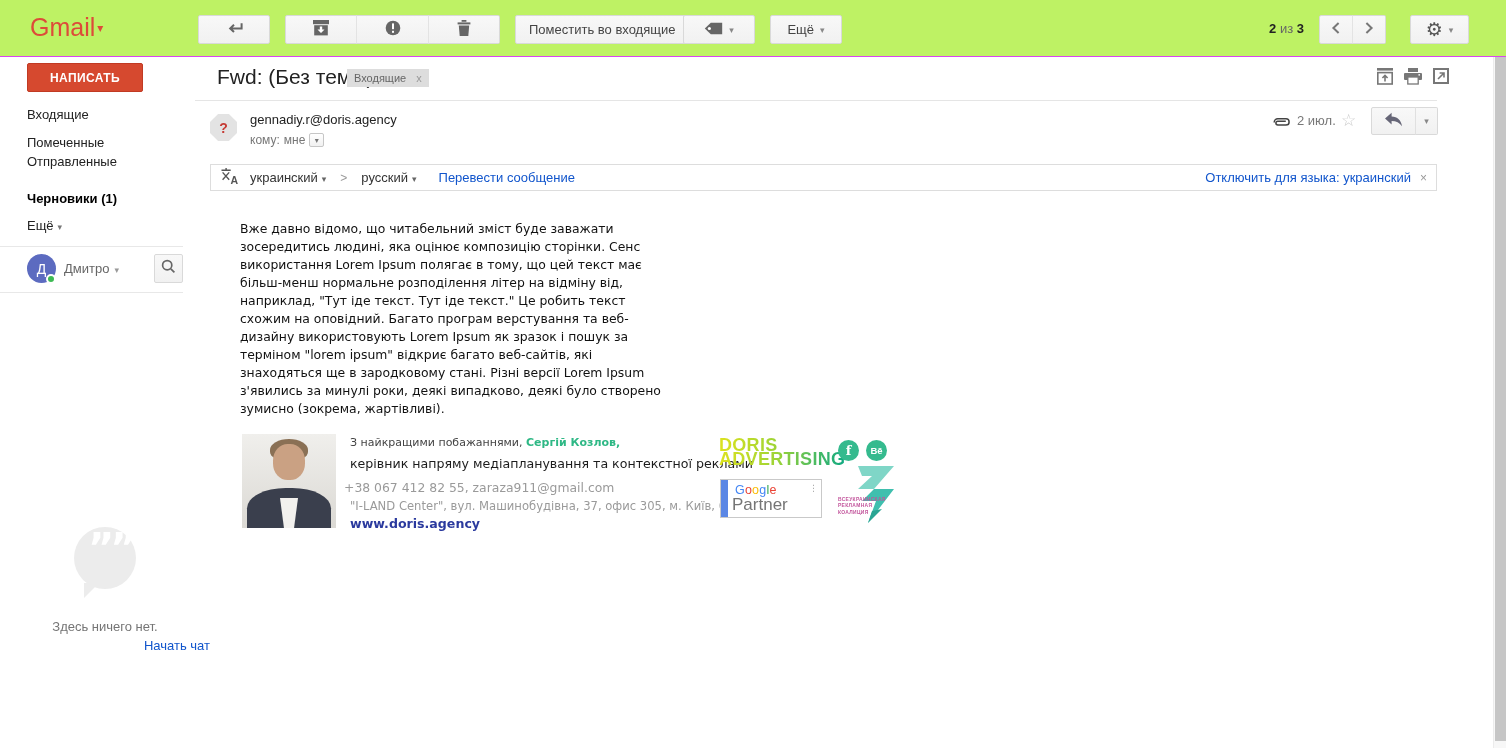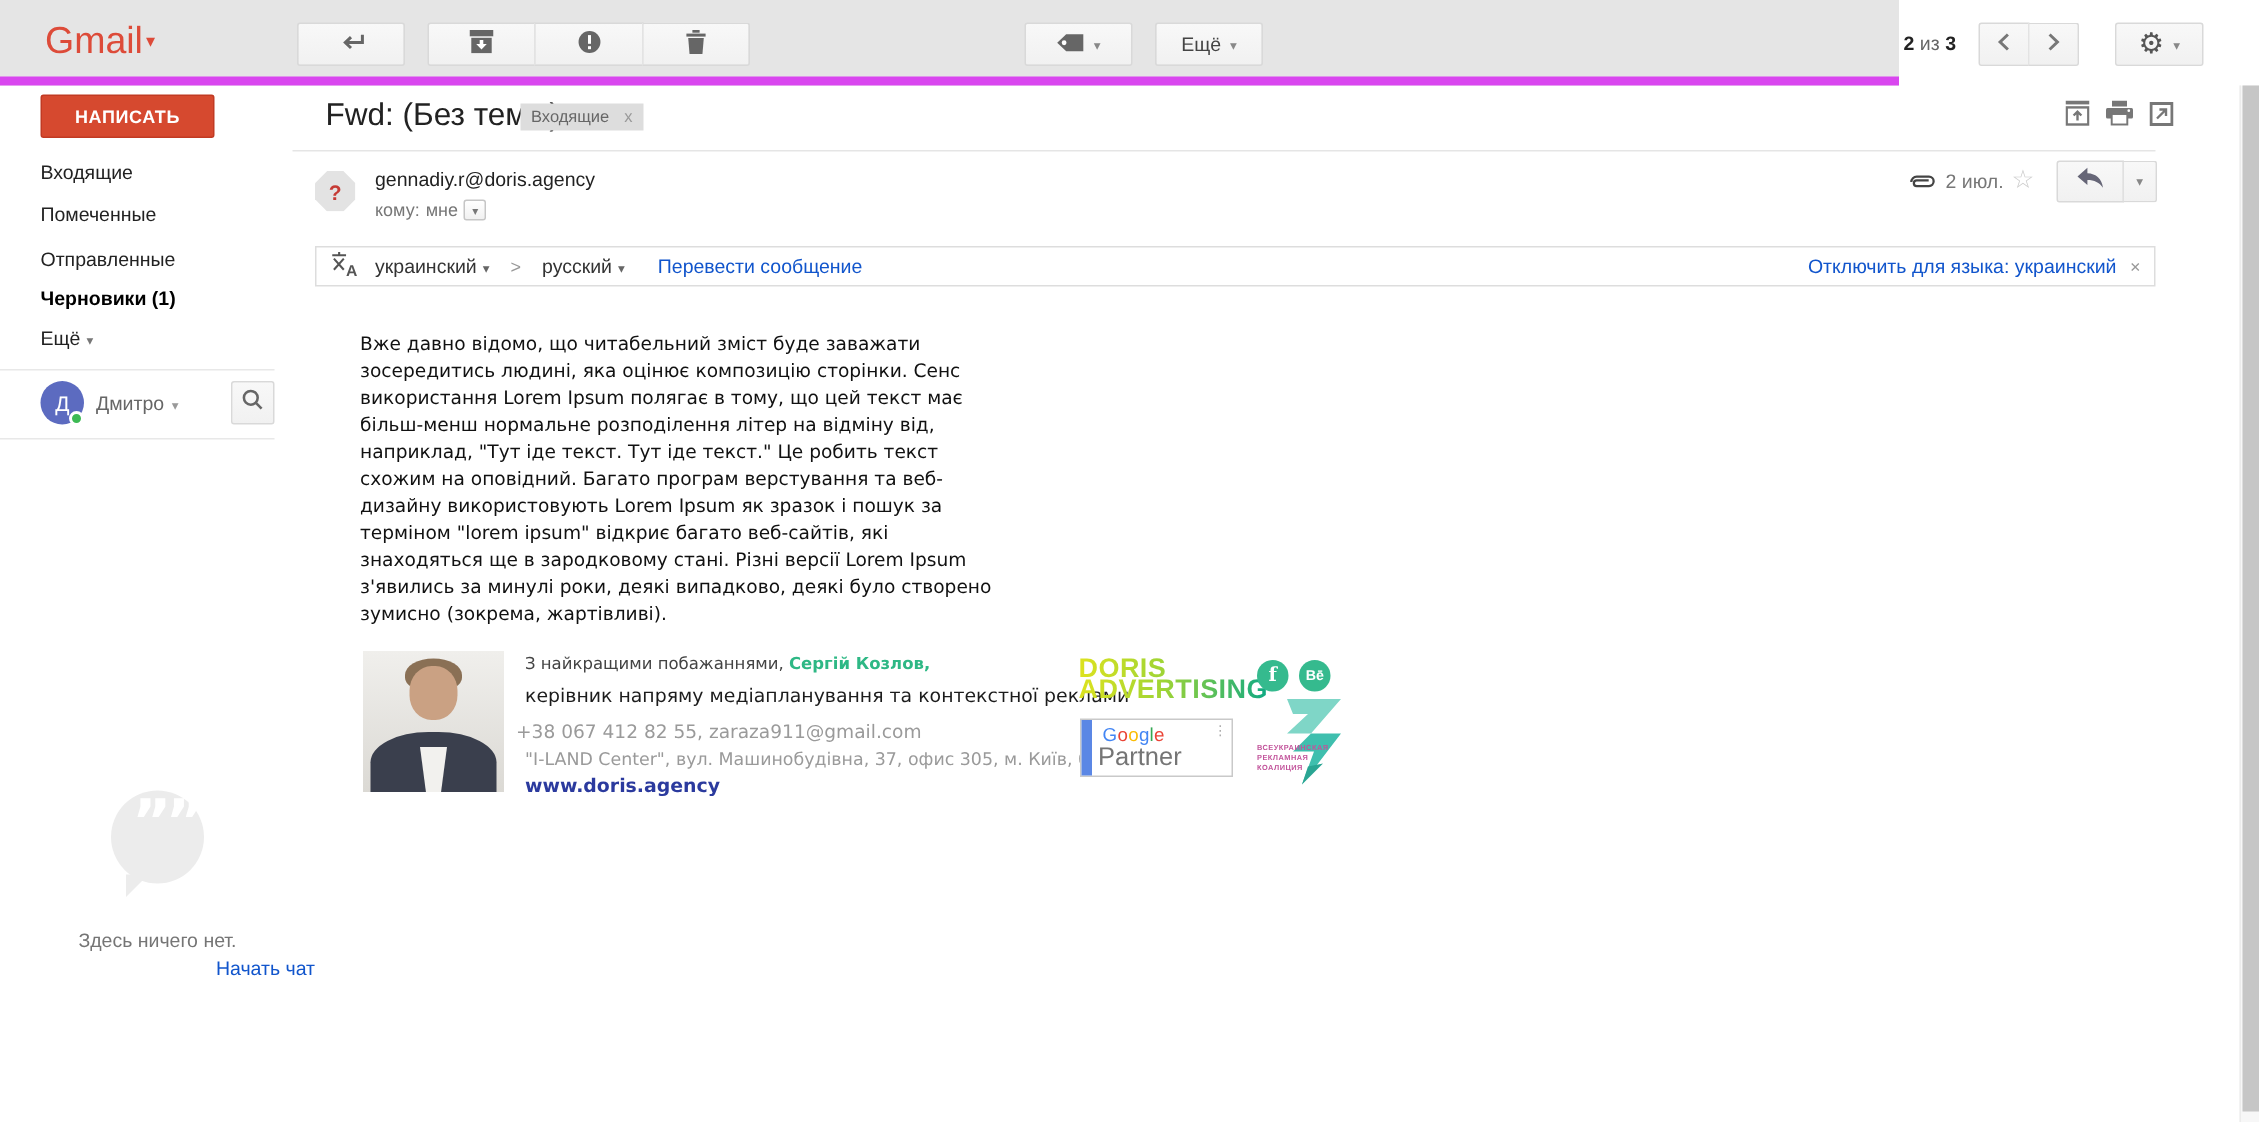"Gmail ▾" .topbar { background: #e5e5e5 -> #bef264; border-bottom: 6px solid #d946ef -> 1px solid #d946ef; width: 1266px -> 1506px }
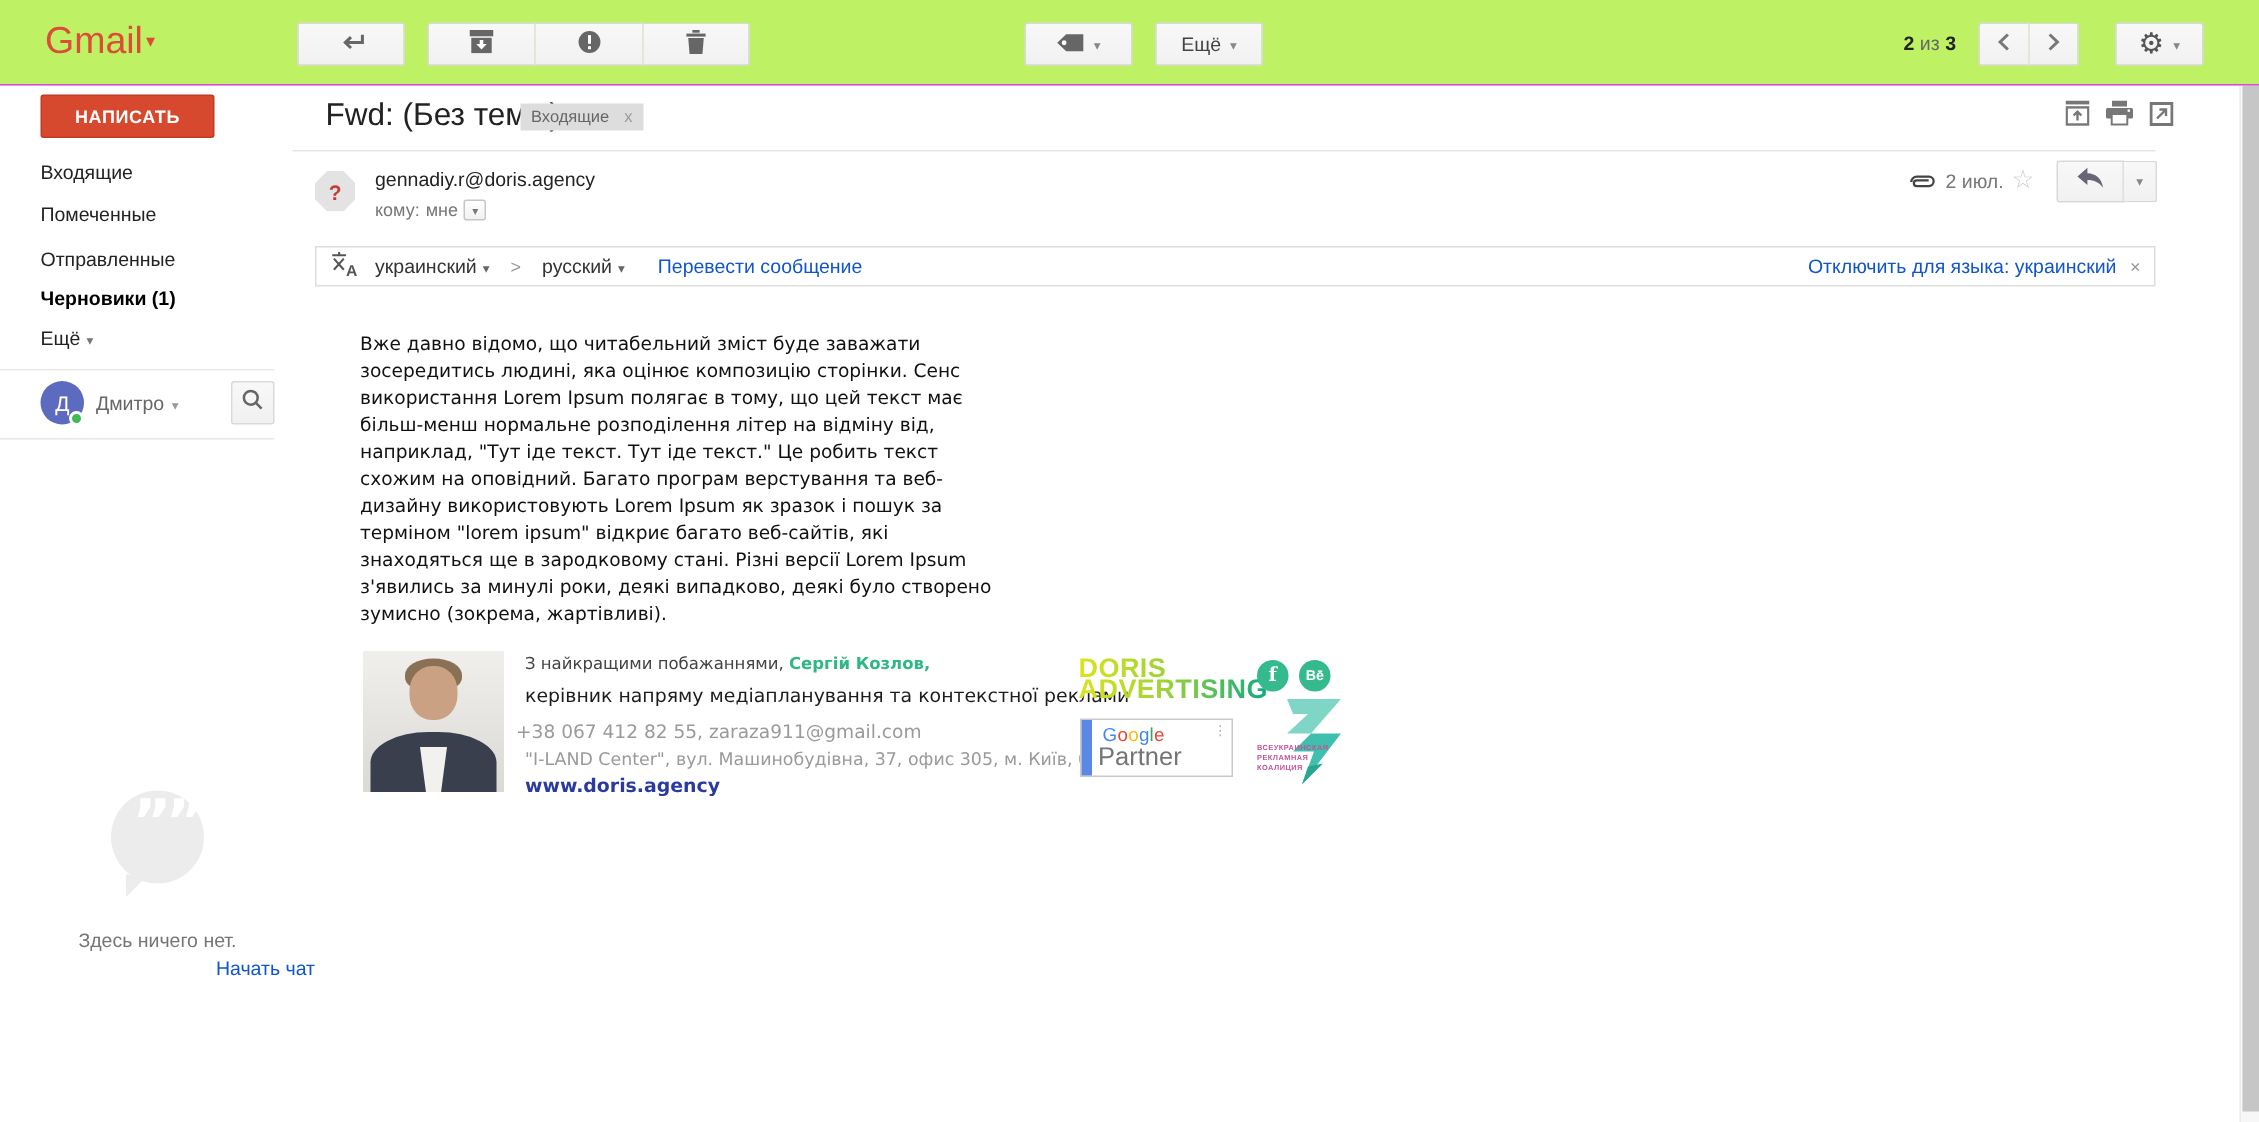"Поместить во входящие" div.gbtn { html: none -> <div> <span>Поместить во входящие</span> </div> }
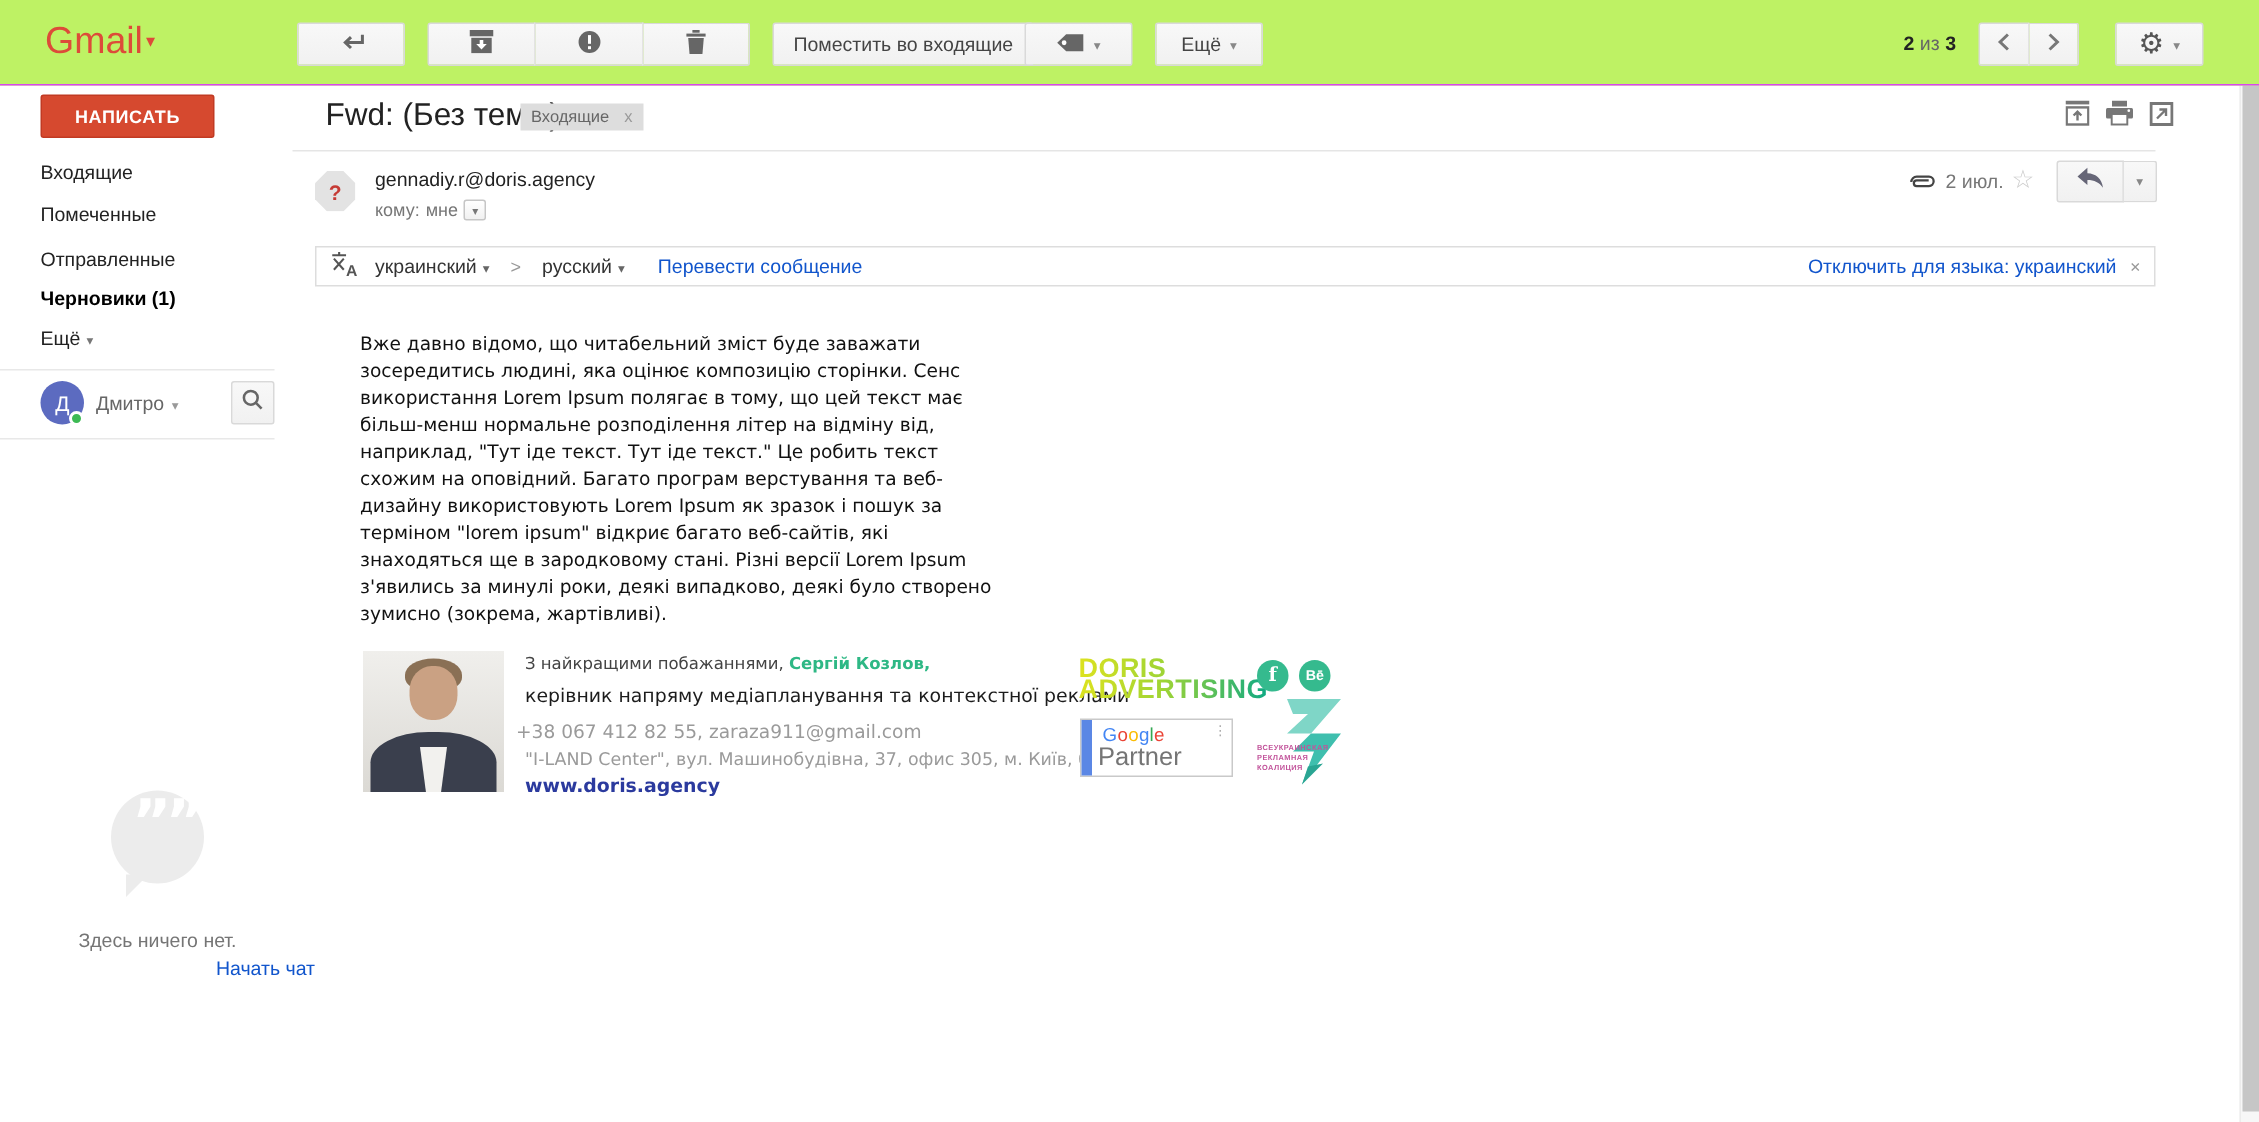"Отправленные" div.nav-item { top: 165px -> 154px }
